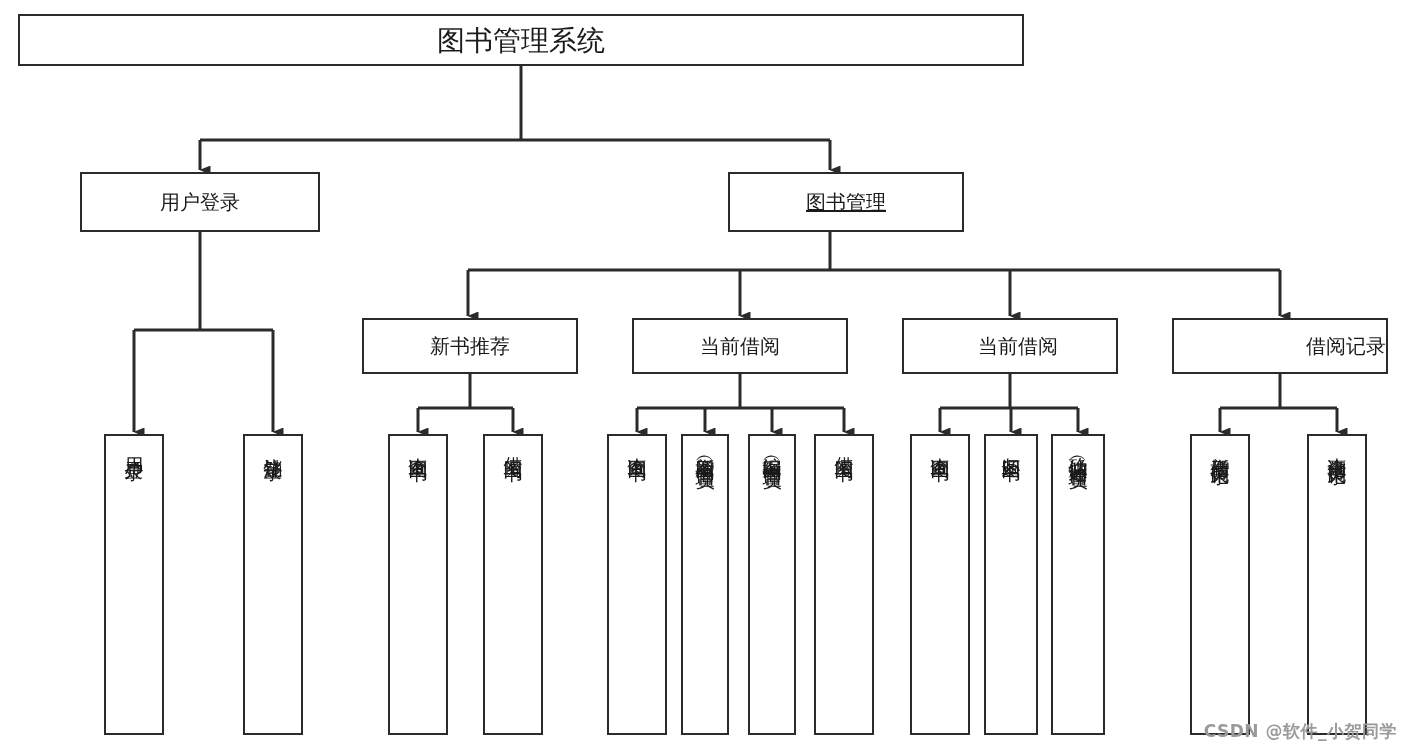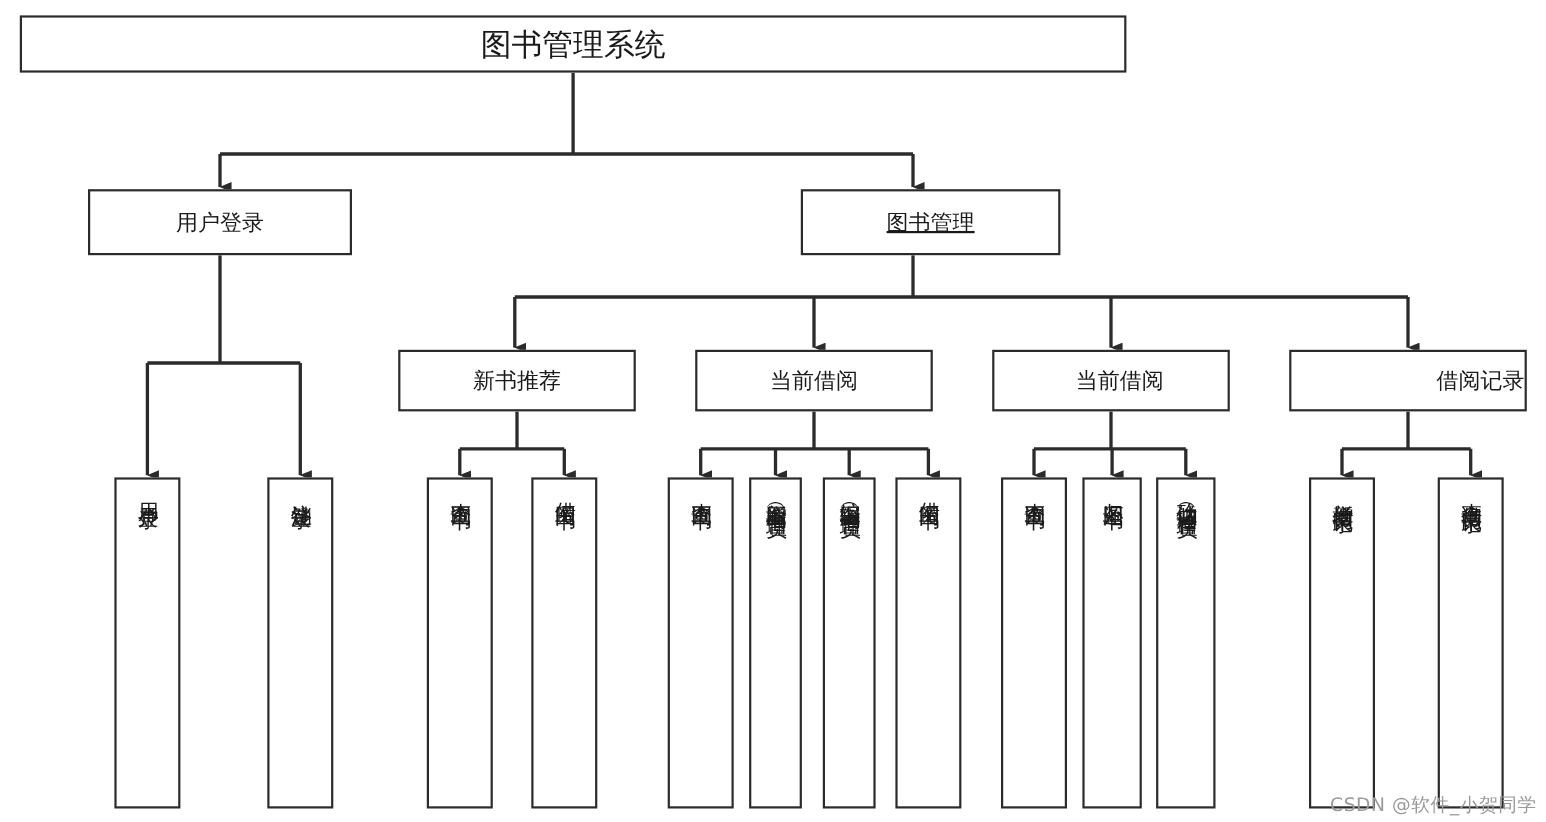"CSDN @软件_小贺同学" #watermark { font-weight: none -> bold }
